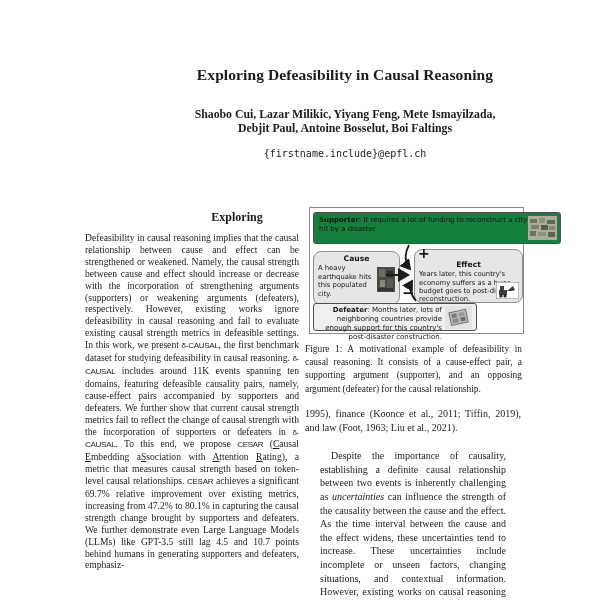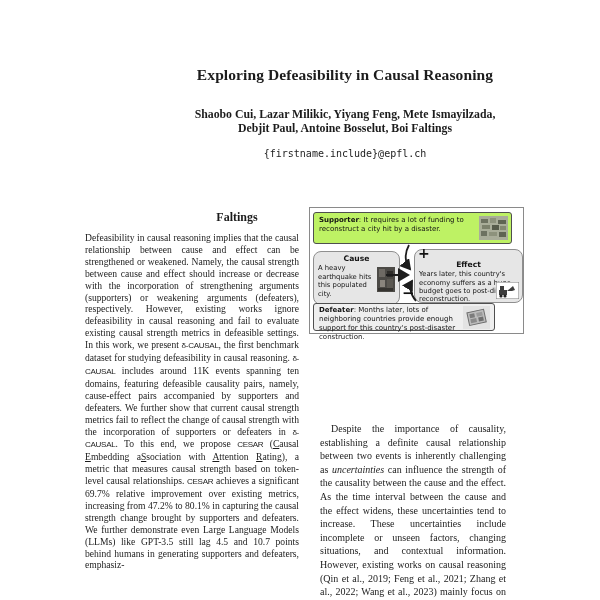"Faltings" div.abs { text: Faltings -> Exploring }
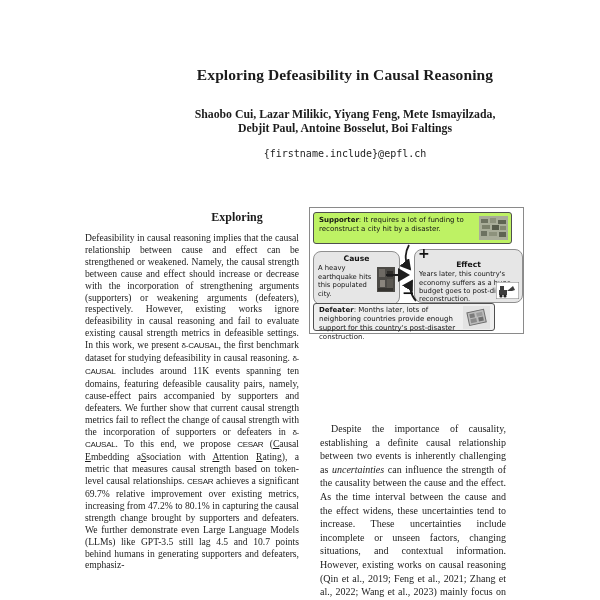"Supporter: It requires a lot" .supporter { background: #bef264 -> #15803d; width: 199px -> 248px }
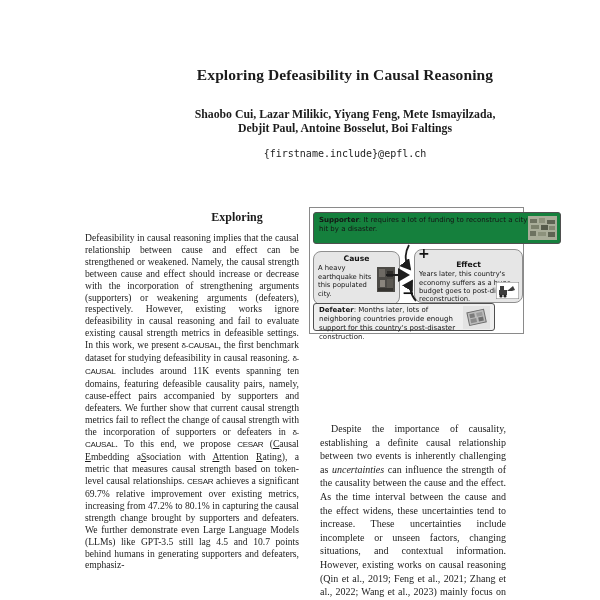"Defeater: Months later, lots of" .defeater { text-align: none -> right; width: 182px -> 164px }
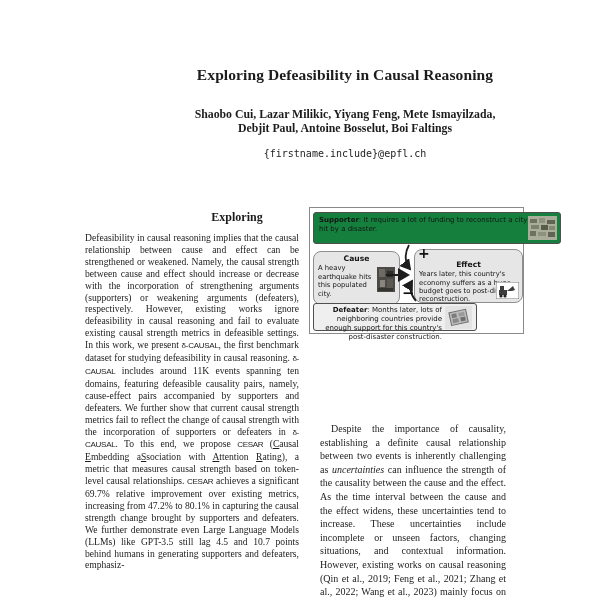"Figure 1: A motivational example" div.abs { html: none -> <div>Figure 1: A motivational example of defeasibility in causal reasoning. It consists of a cause-effect pair, a supporting argument (supporter), and an opposing argument (defeater) for the causal relationship.</div> }
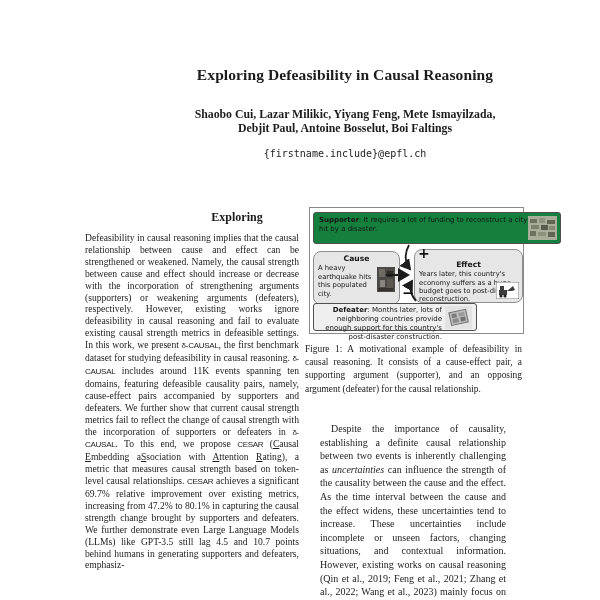"1995), finance (Koonce et al.," p.para1 { html: none -> <p>1995), finance (Koonce et al., 2011; Tiffin, 2019), and law (Foot, 1963; Liu et al., 2021).</p> }
